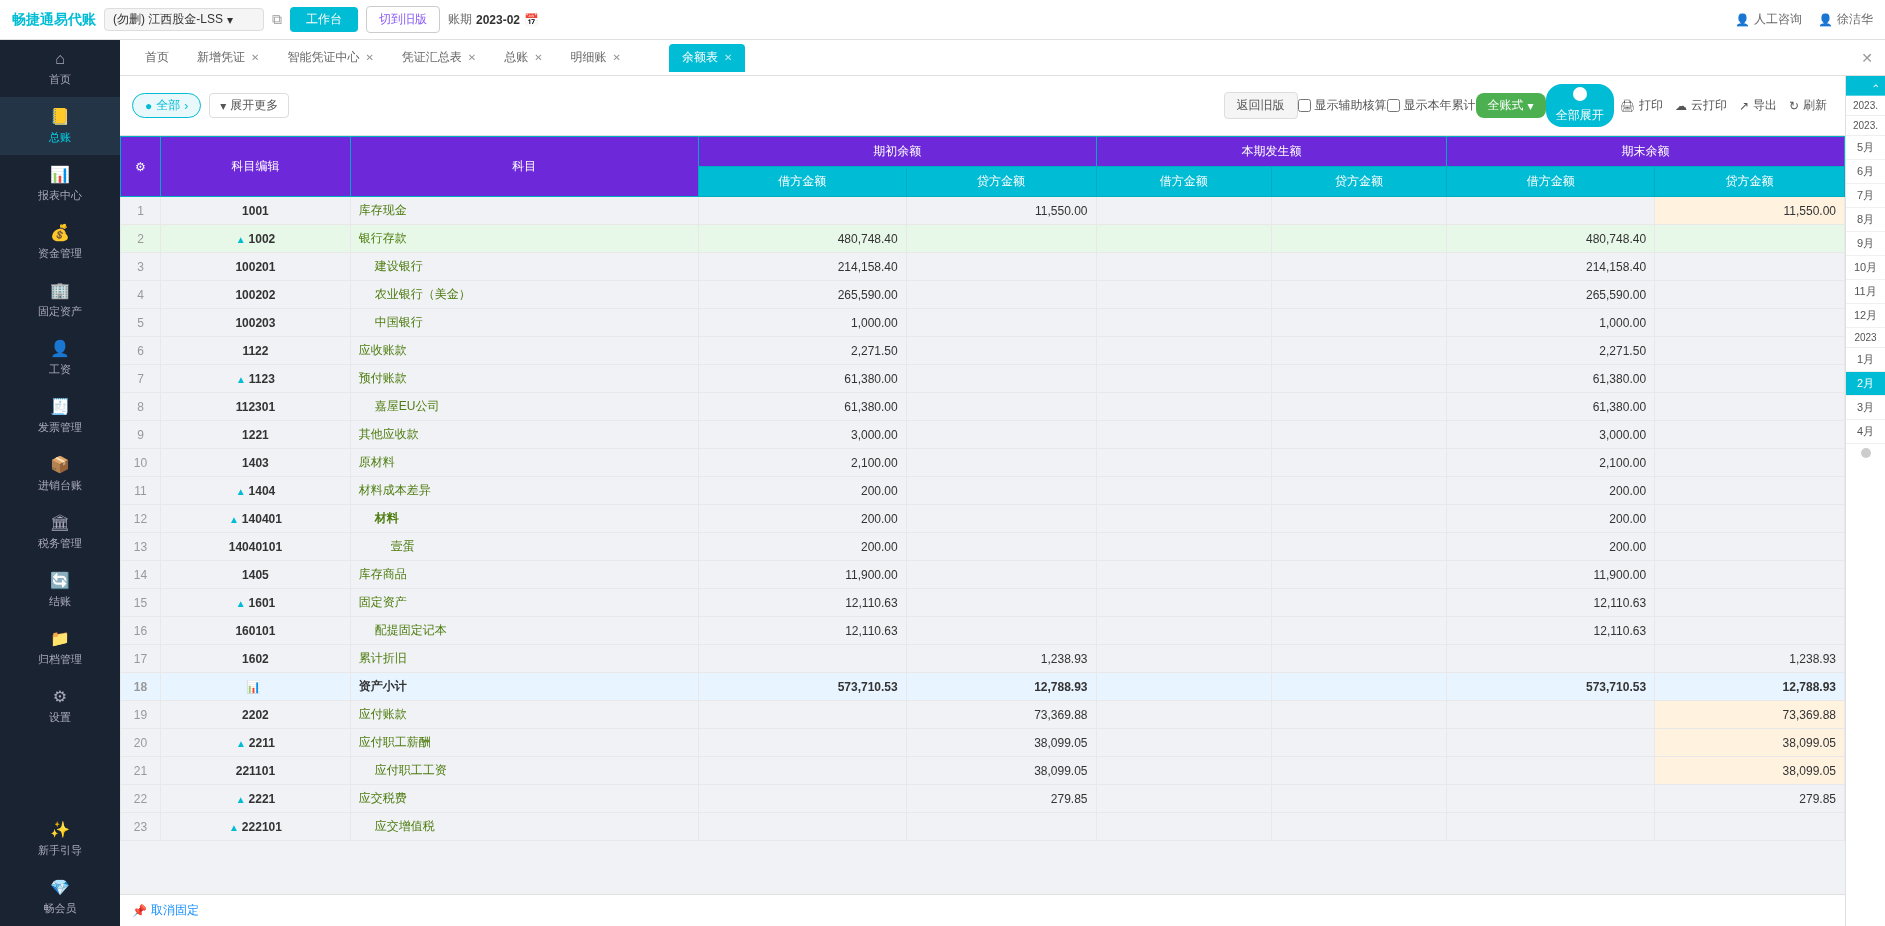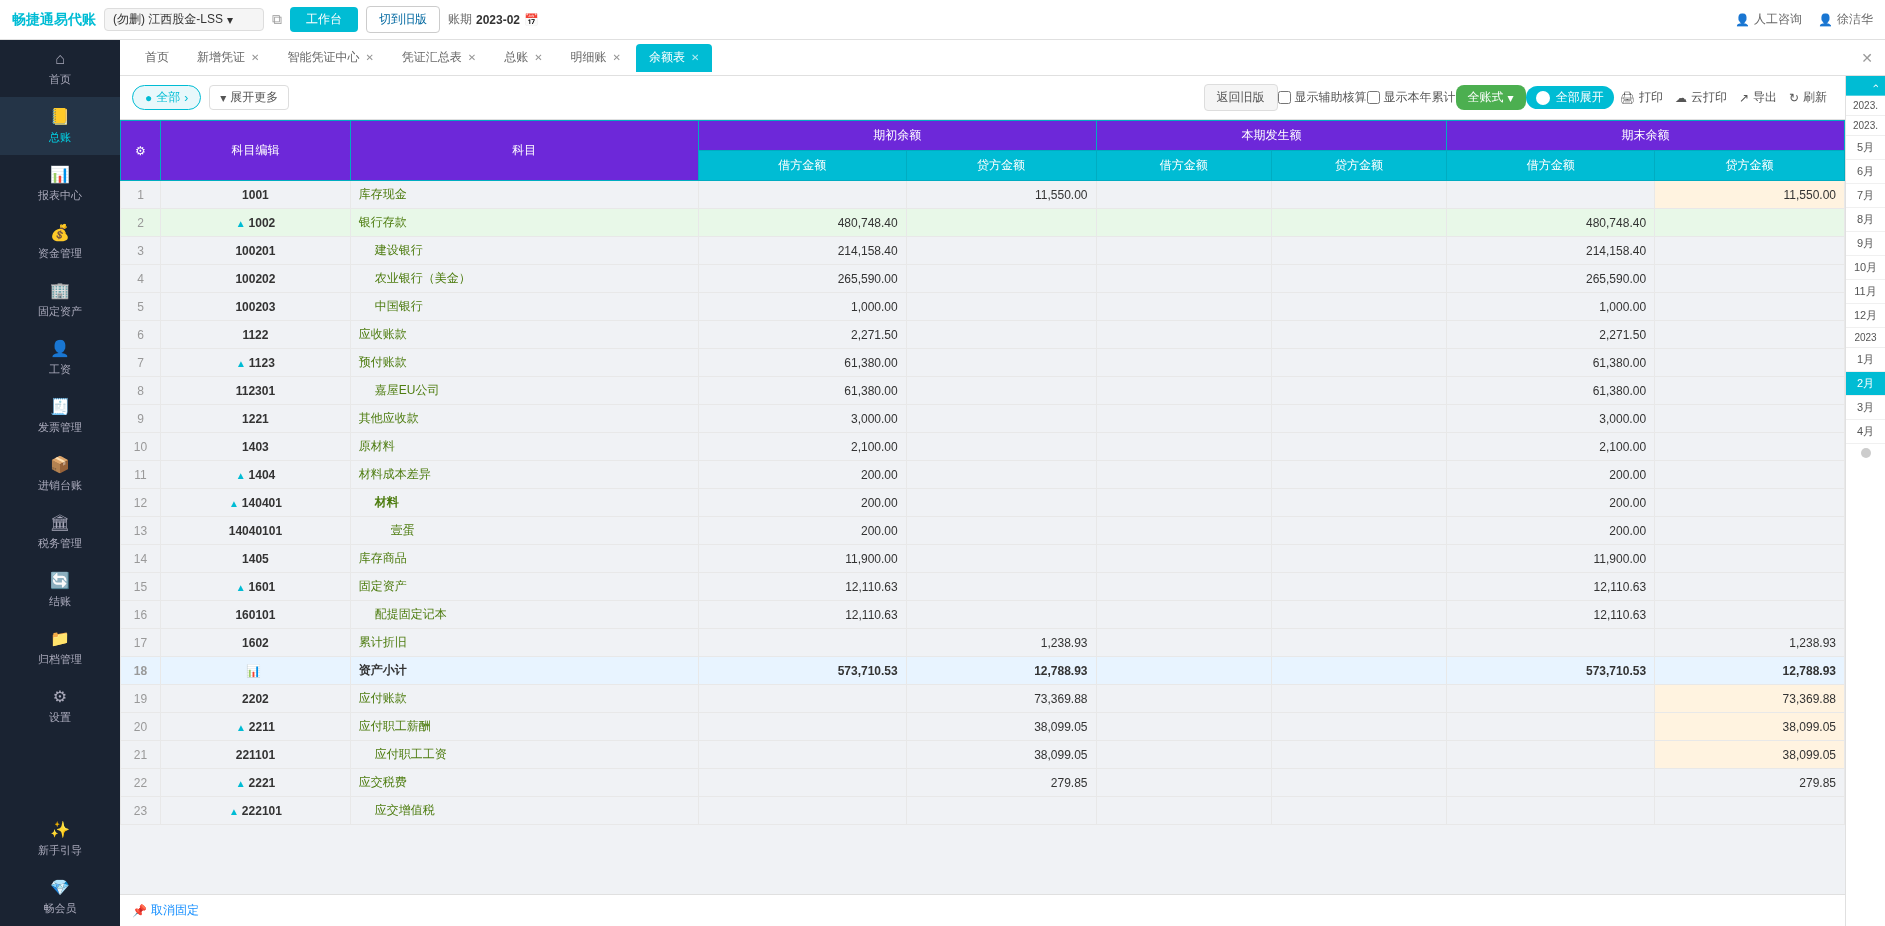"切到旧版" .switch-old-btn { color: #0369a1 -> #8b5cf6 }
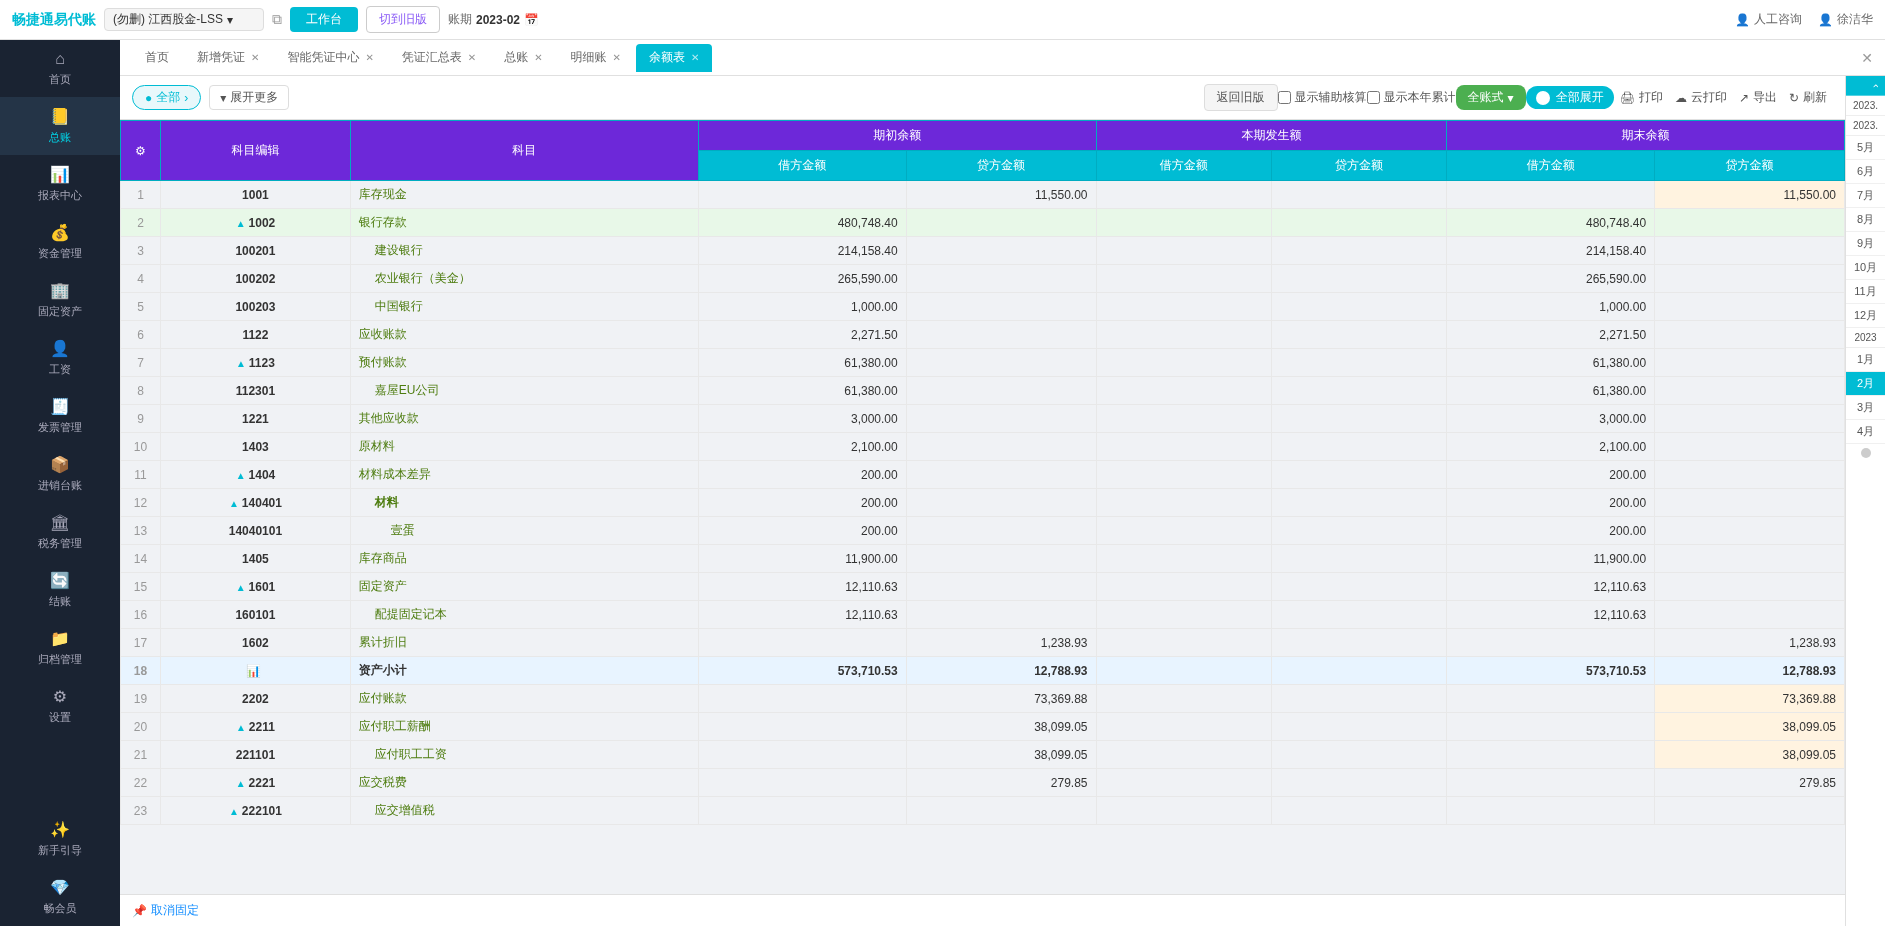"余额表" .tab.active { margin-left: none -> 33px }
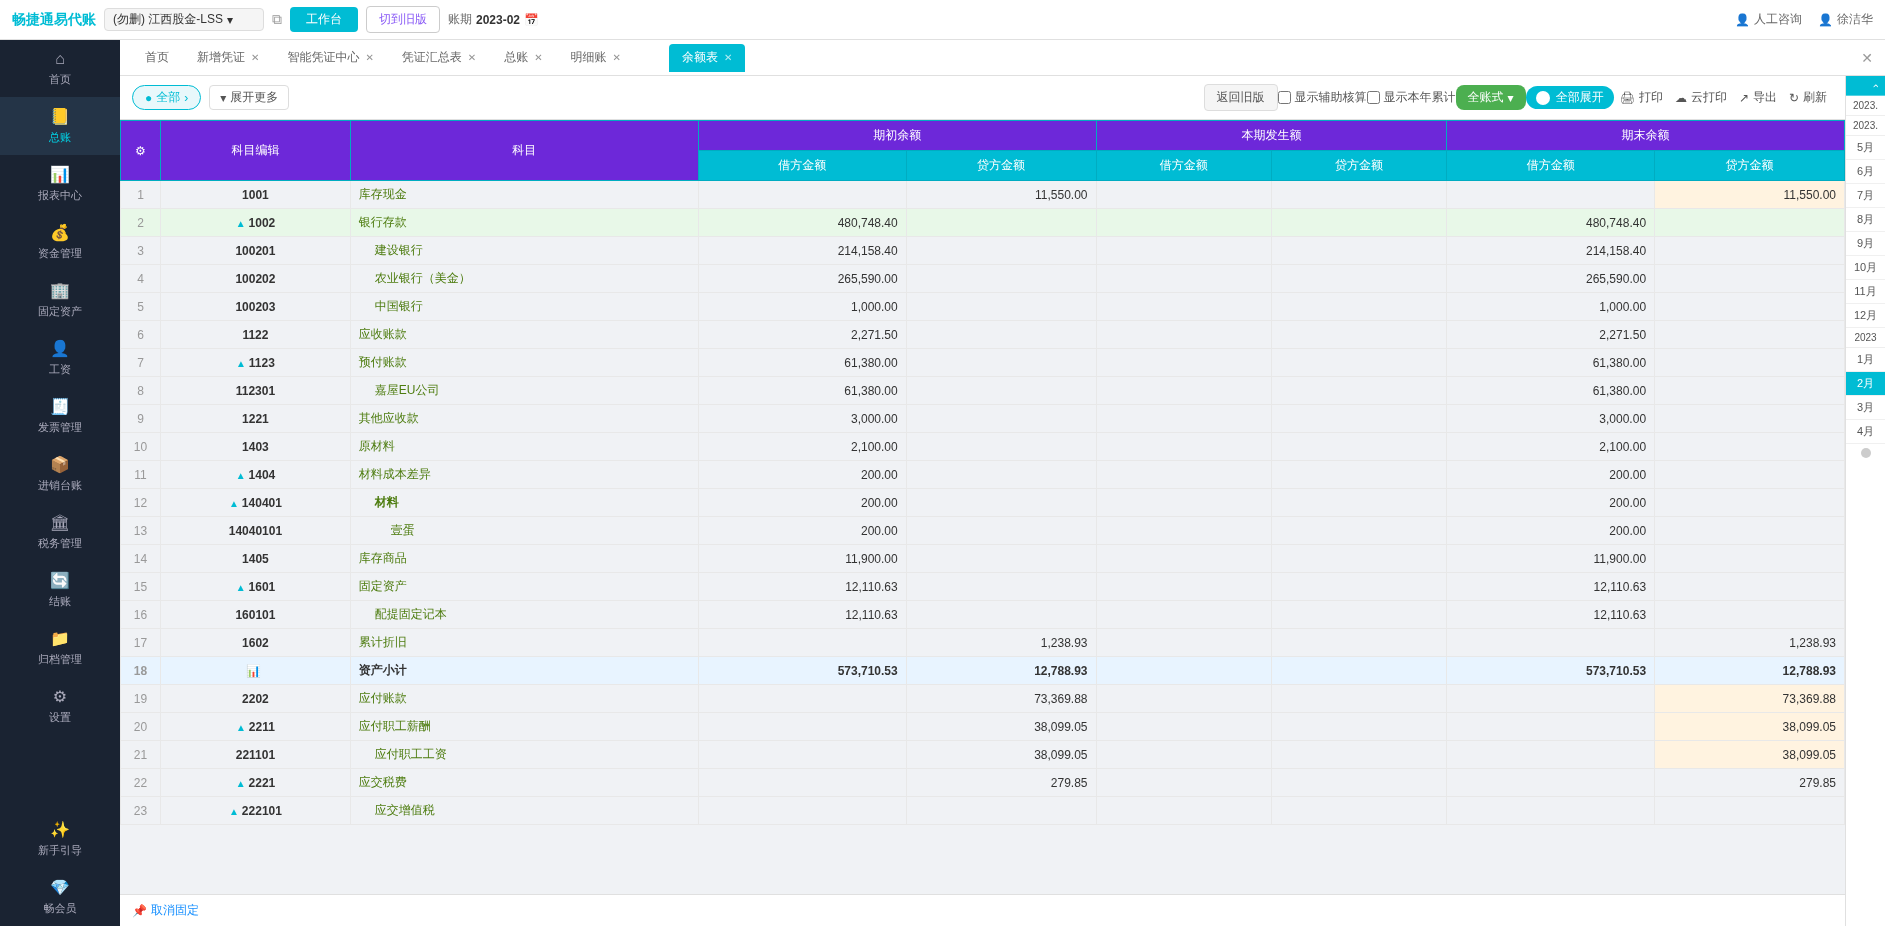"全部展开" .toggle-switch { flex-direction: none -> column }
